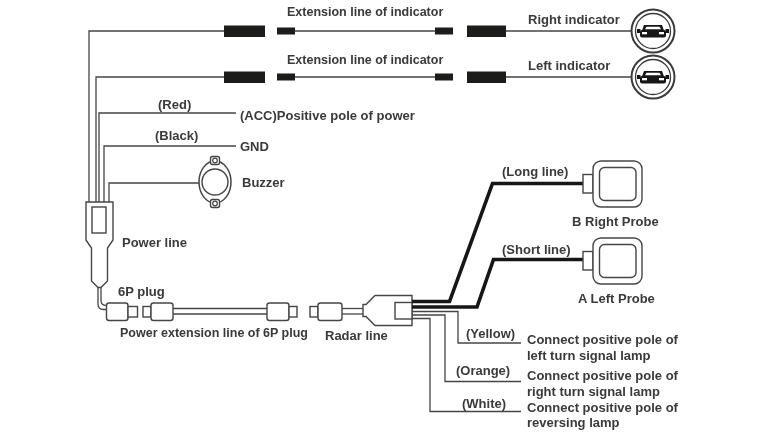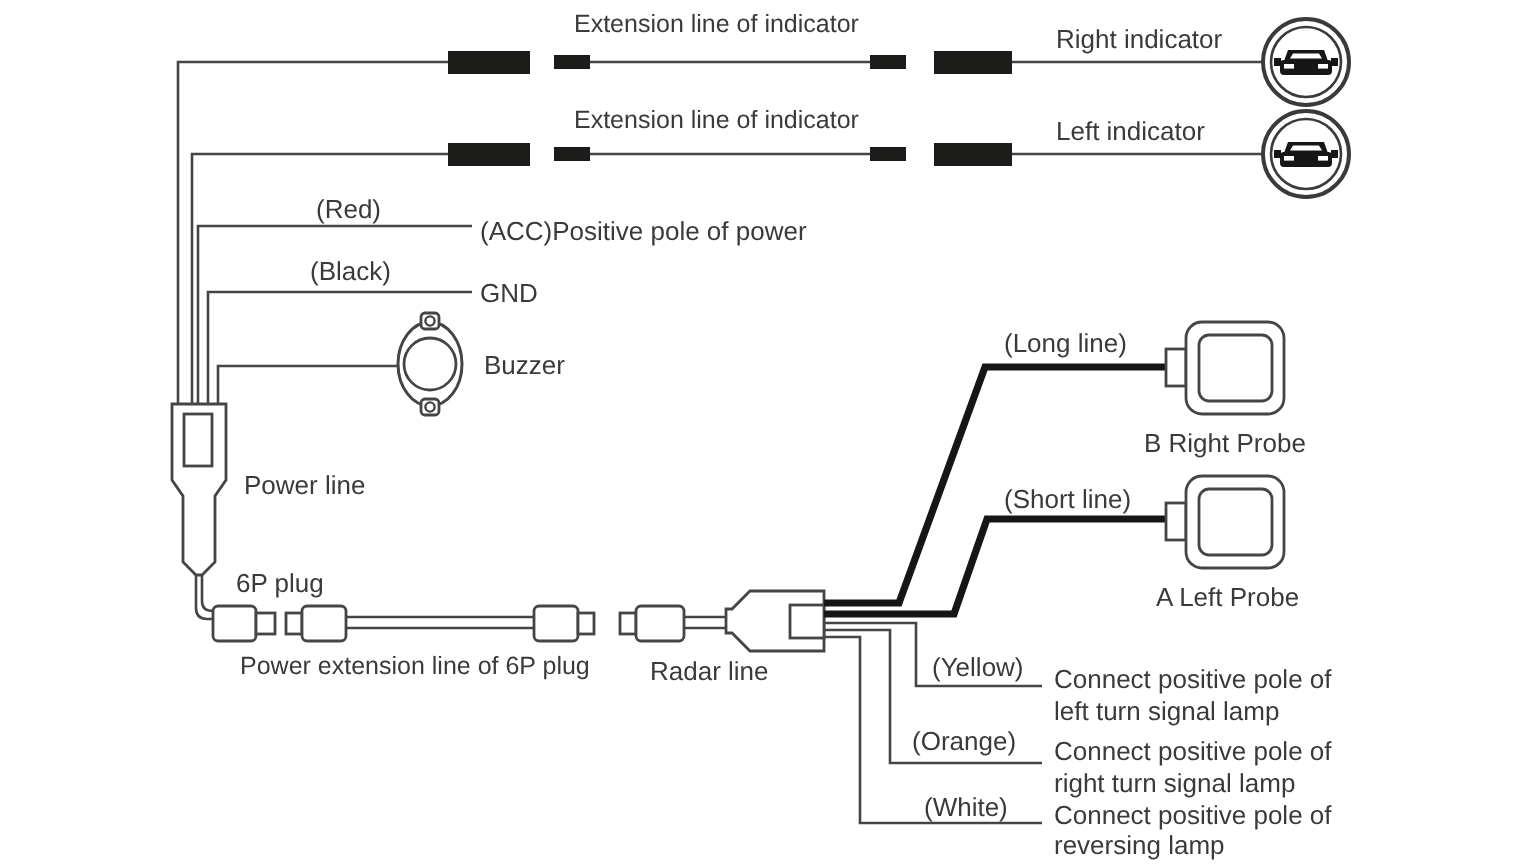"Extension line of indicator" .stage { font-weight: none -> bold }
